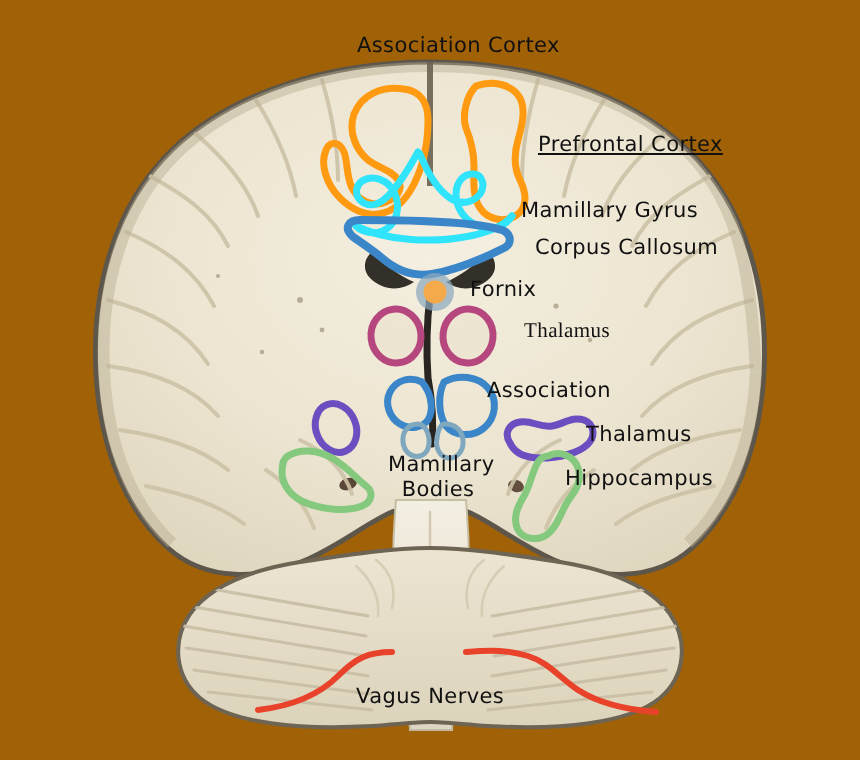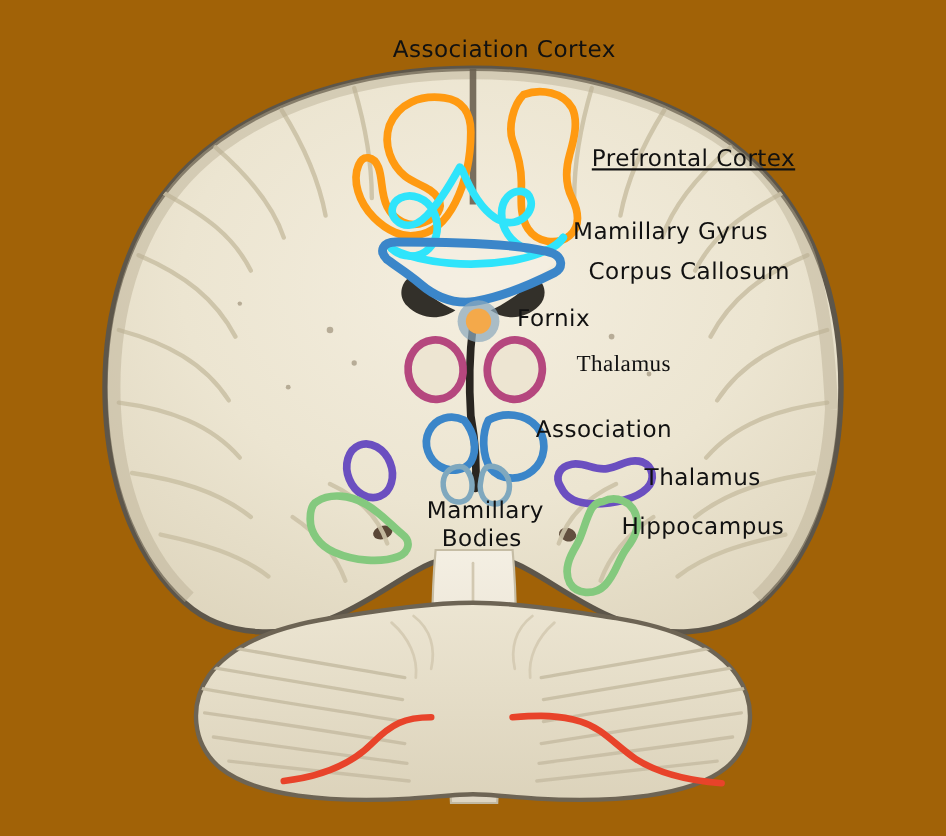"Vagus Nerves" div.anno-label { html: none -> <div>Vagus Nerves</div> }
